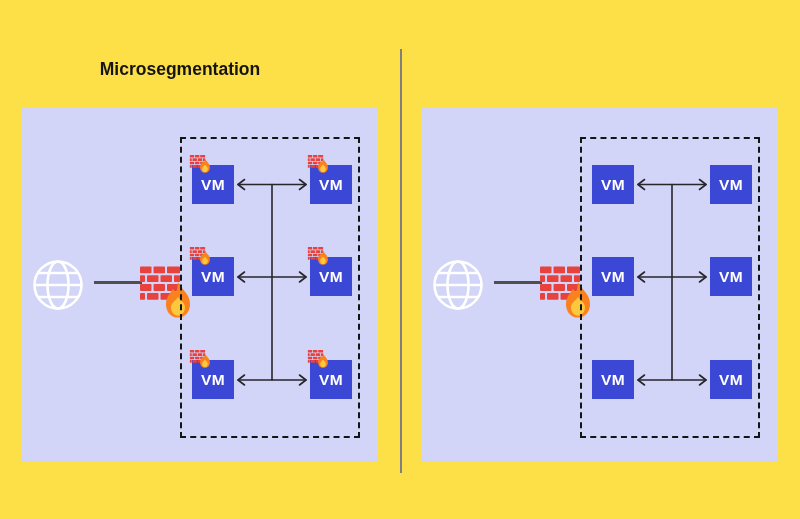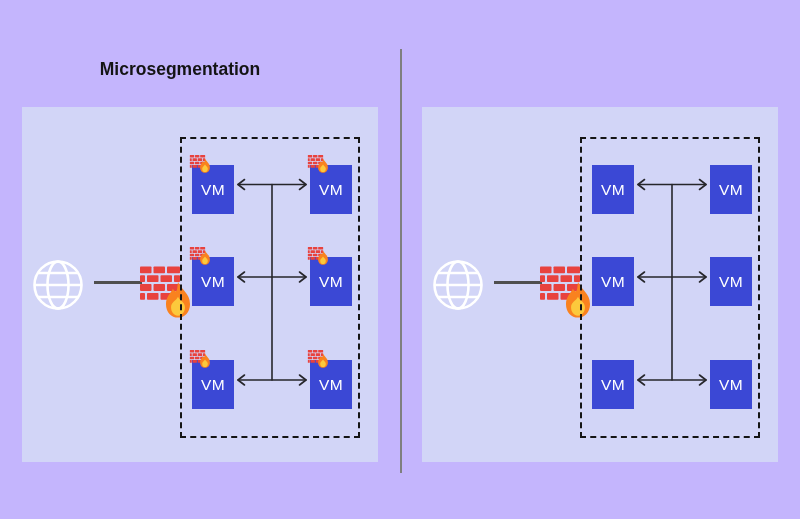"Microsegmentation" .stage { background: #c4b5fd -> #fde047 }
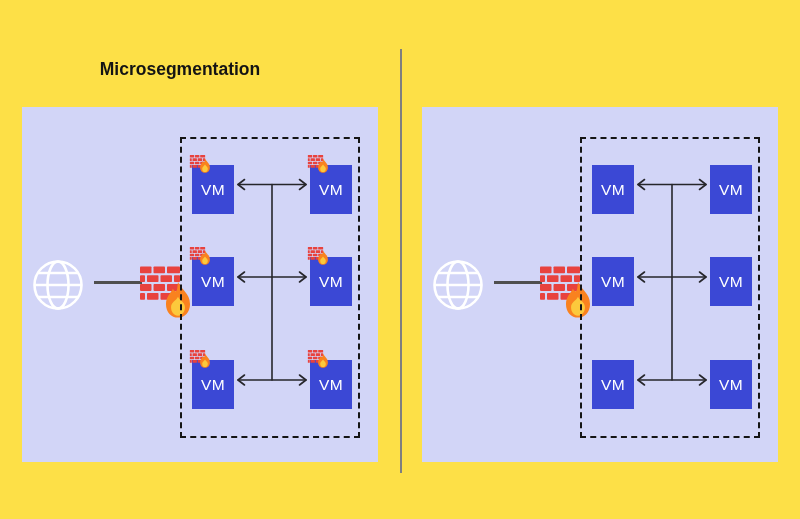"VM" .vm { font-weight: 400 -> 700; height: 49px -> 39px }
